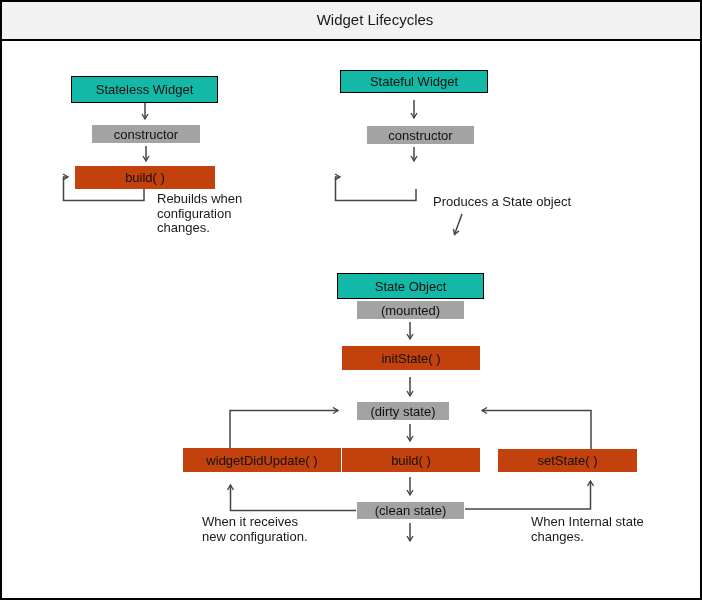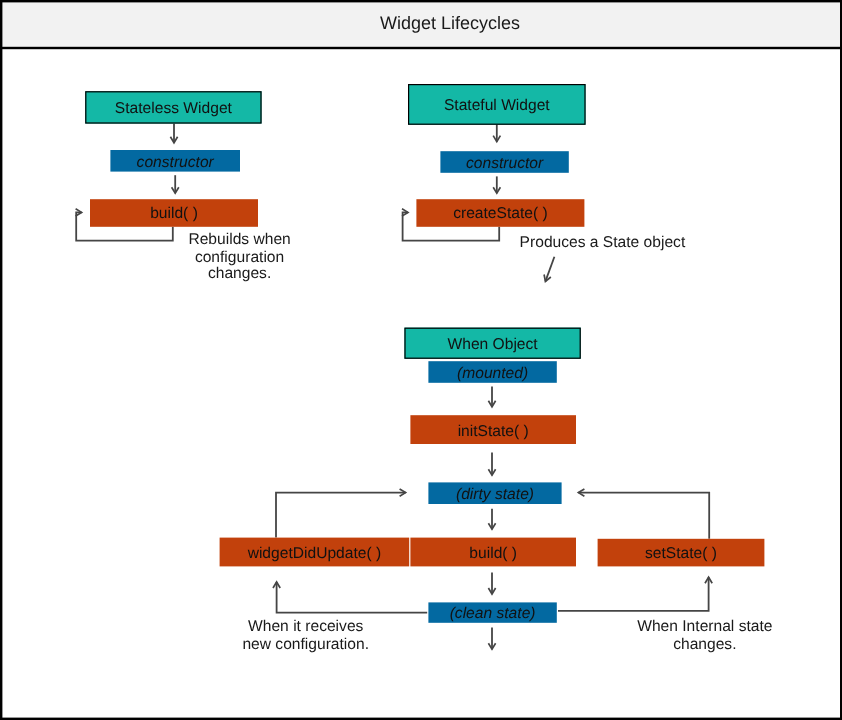"Stateful Widget" div.box { height: 34px -> 23px }
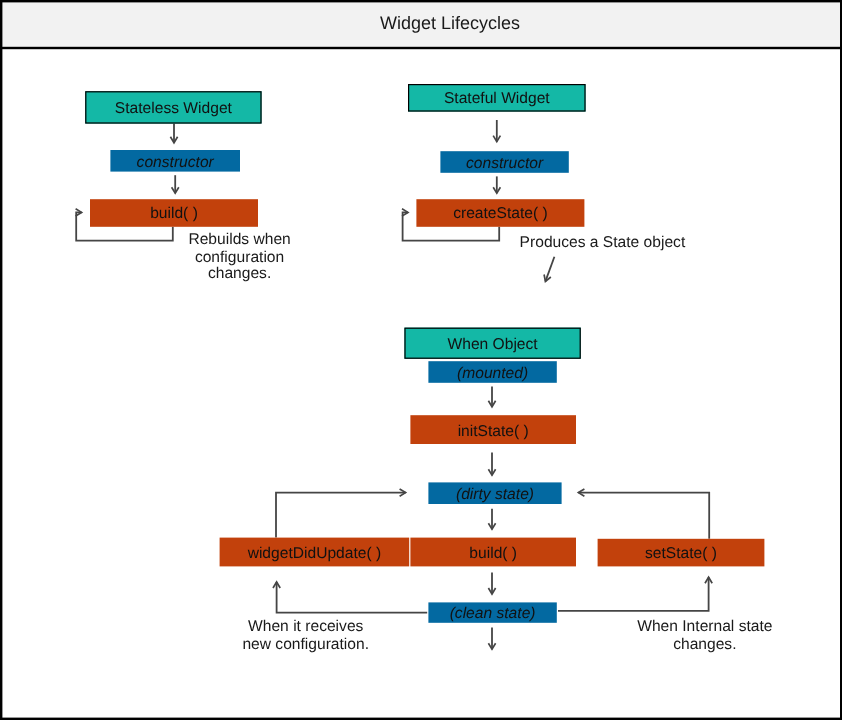"constructor" .light { background: #0369a1 -> #a3a3a3; font-style: italic -> none }
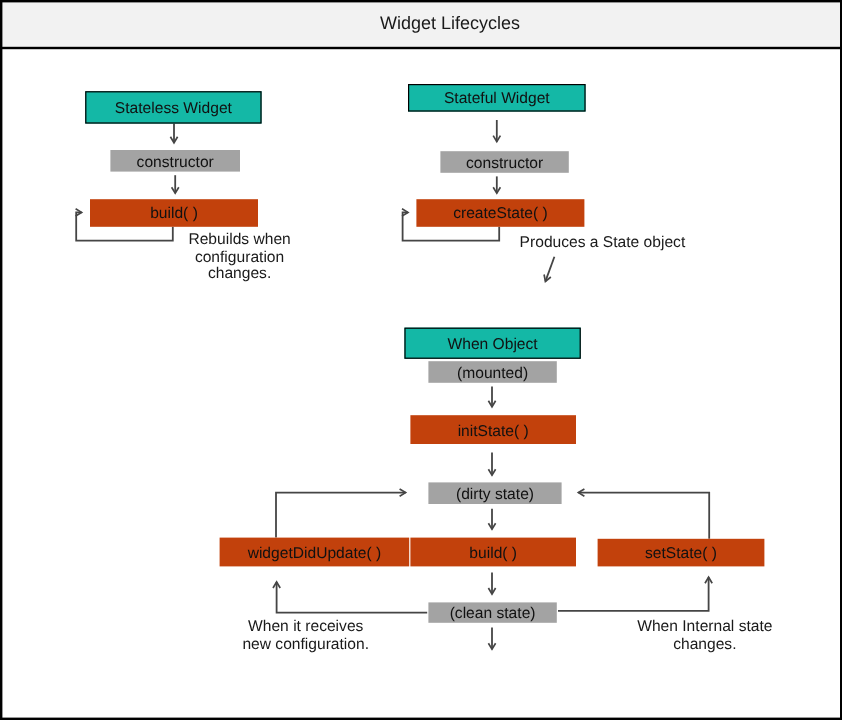"createState( )" div.box { html: <div>createState( )</div> -> none }
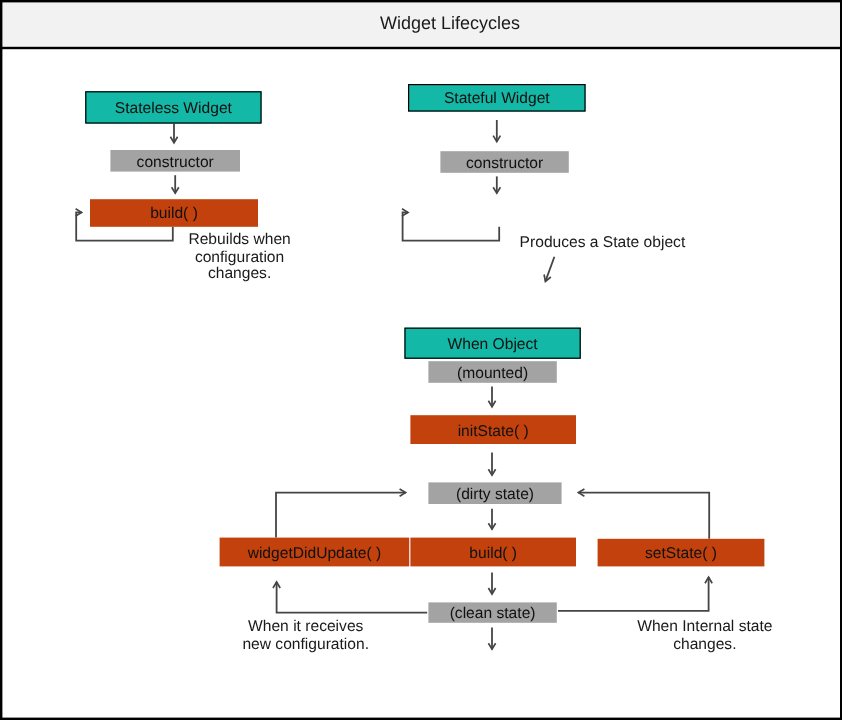"Rebuilds when" .note { text-align: center -> none }
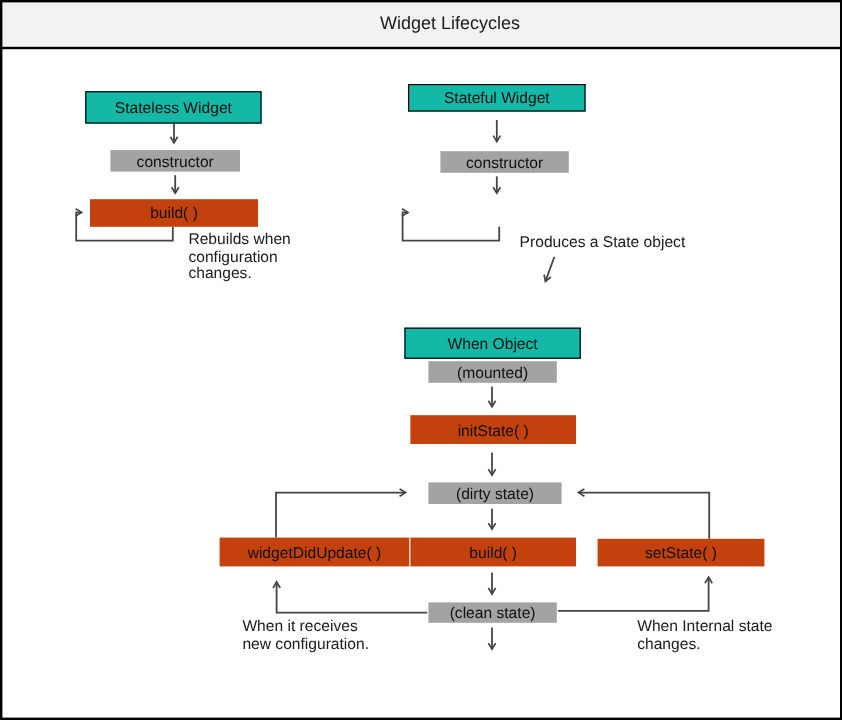"When Object" div.box { text: When -> State }
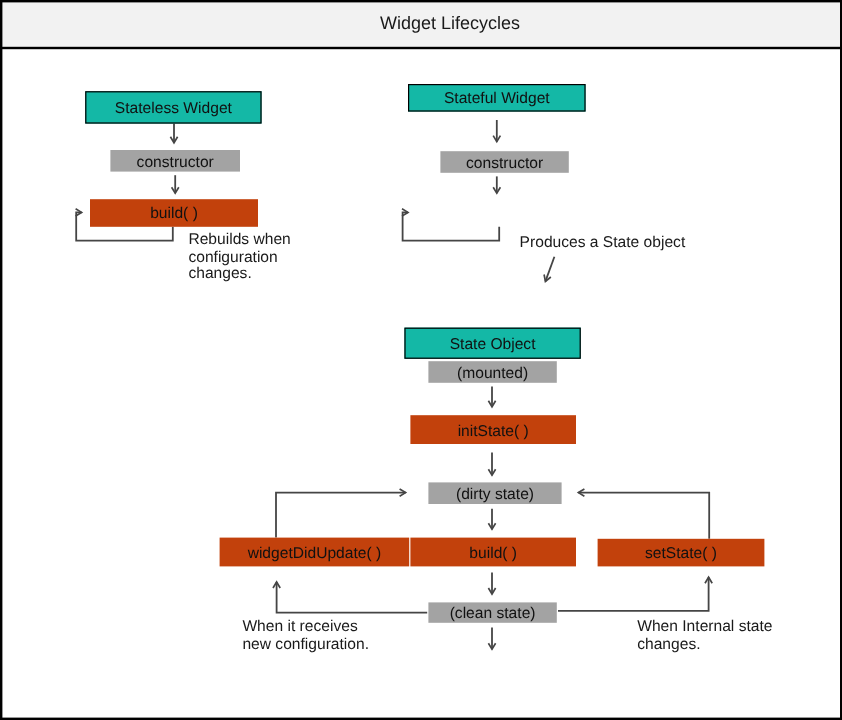"(dirty state)" div.box { width: 111px -> 92px }
